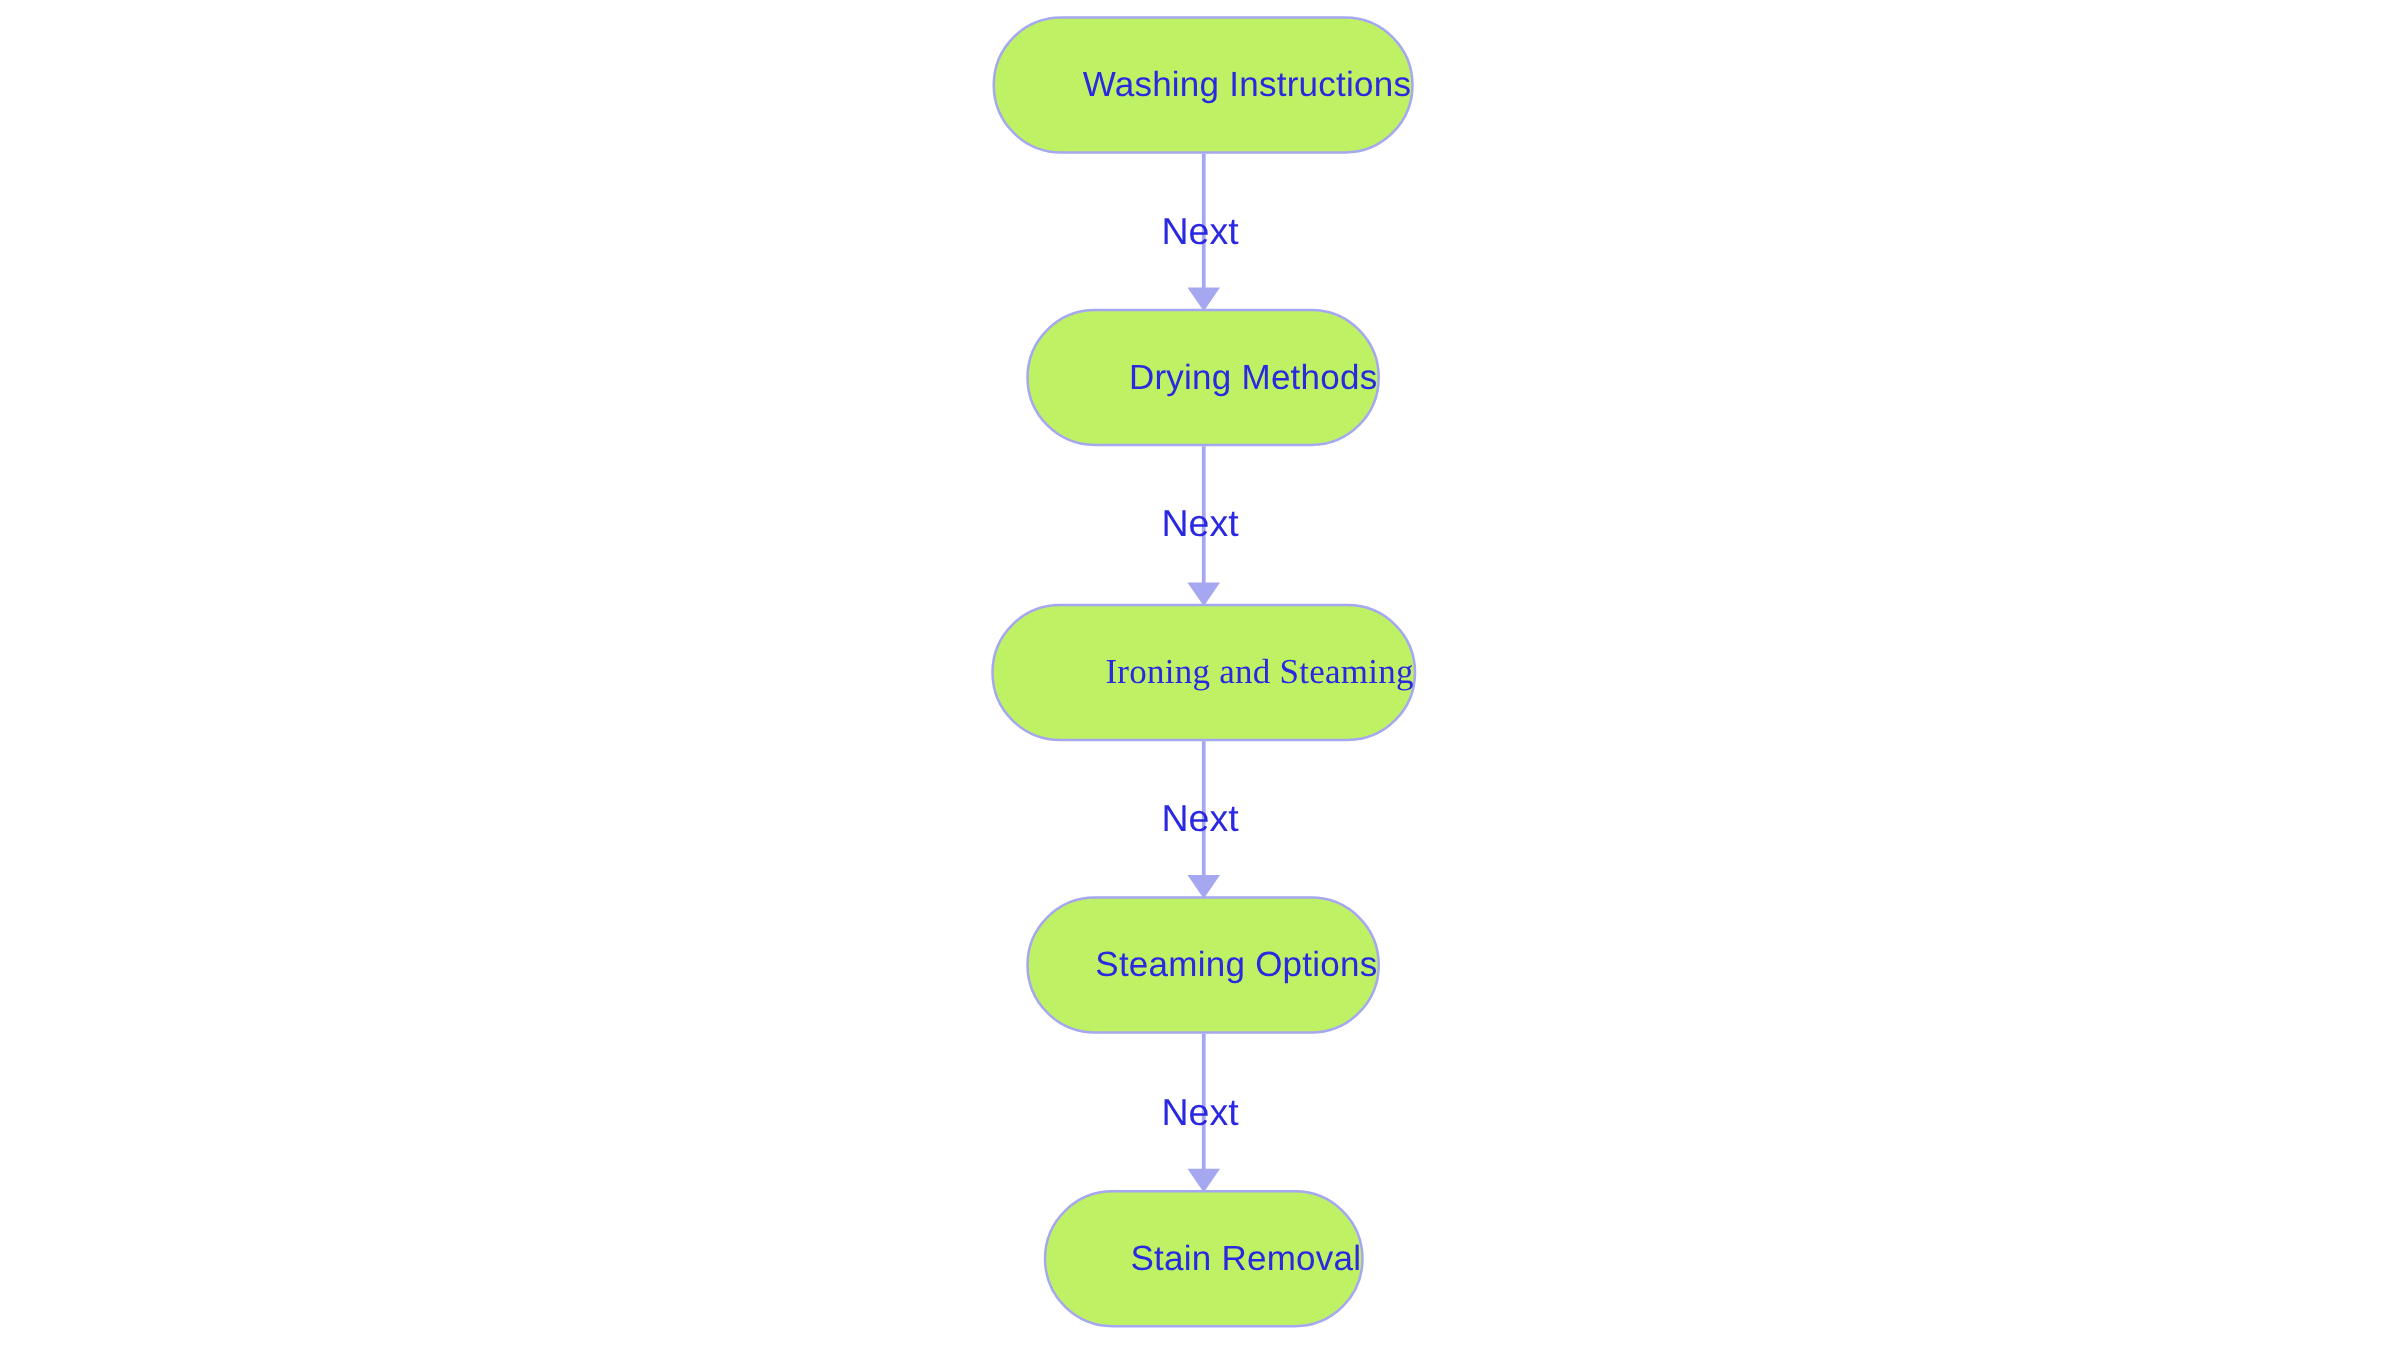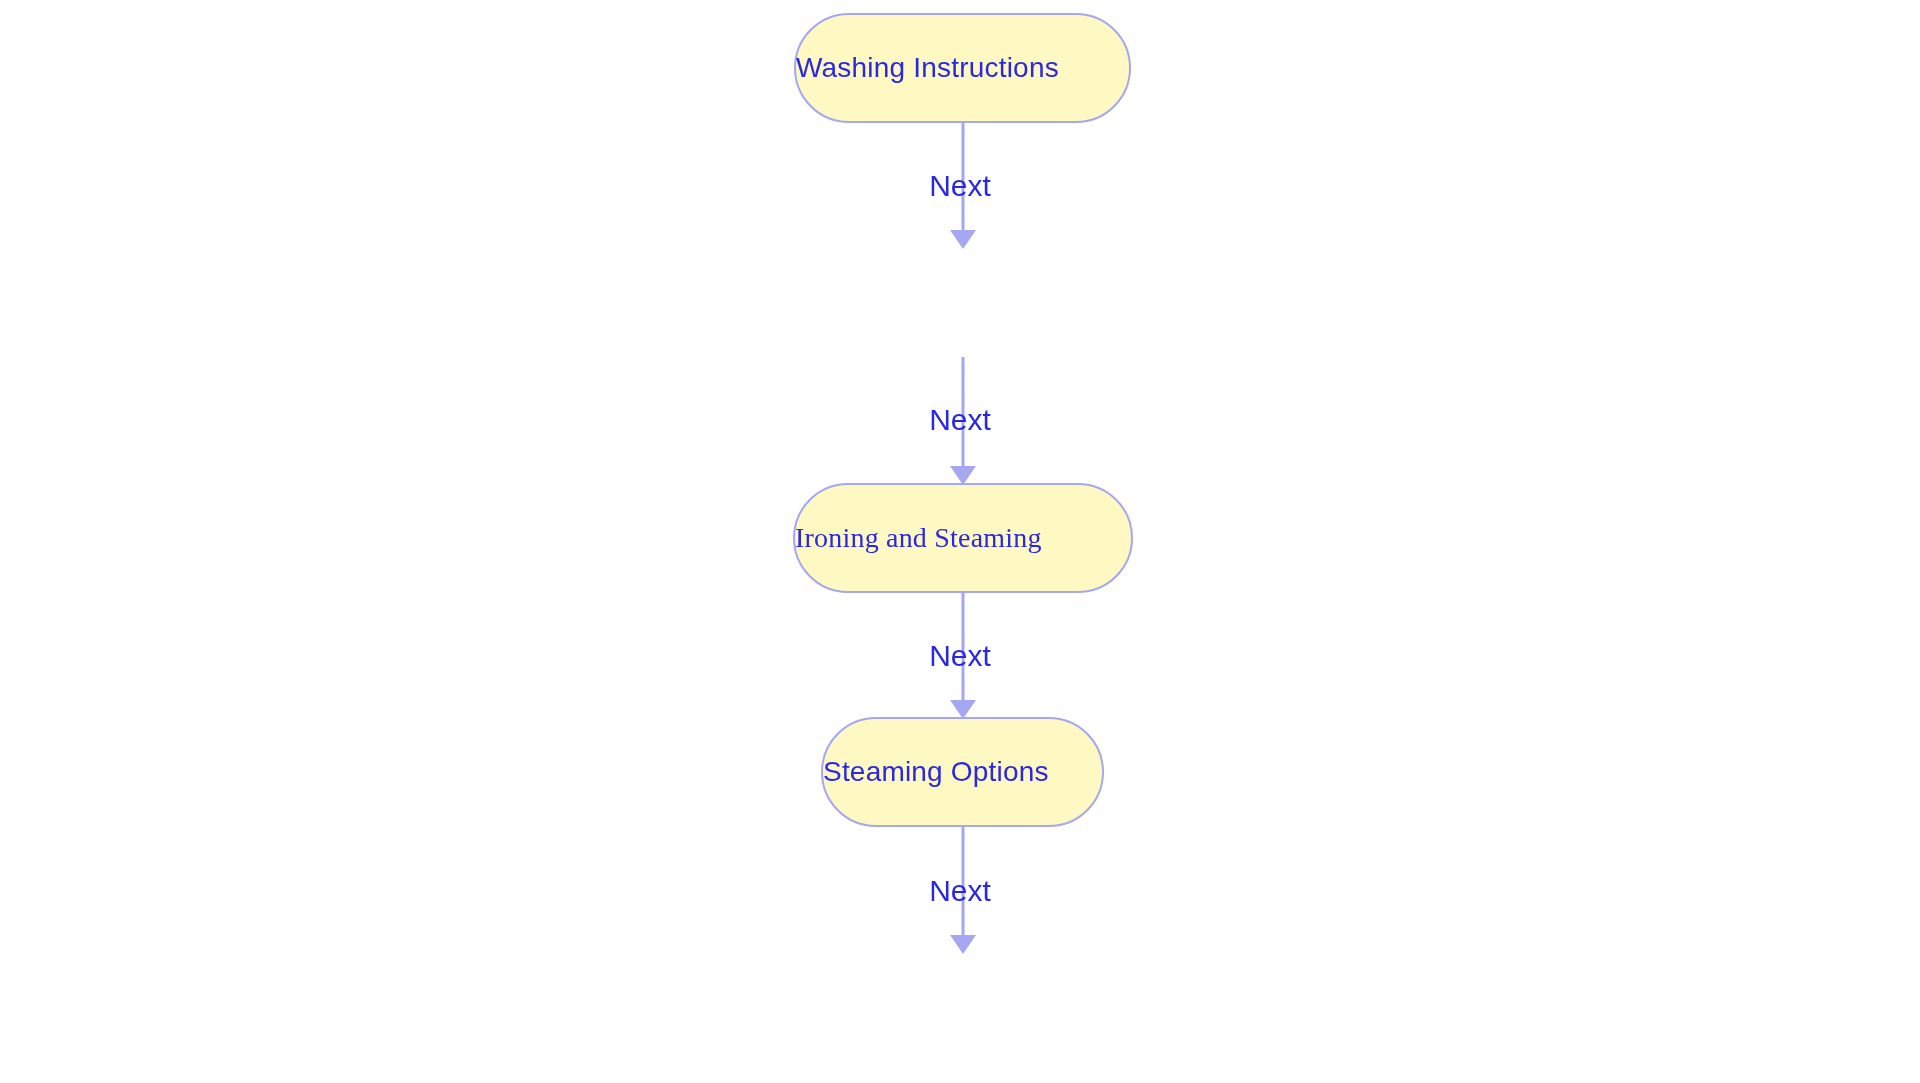"Washing Instructions" .node { background: #fef9c3 -> #bef264; justify-content: flex-start -> flex-end }
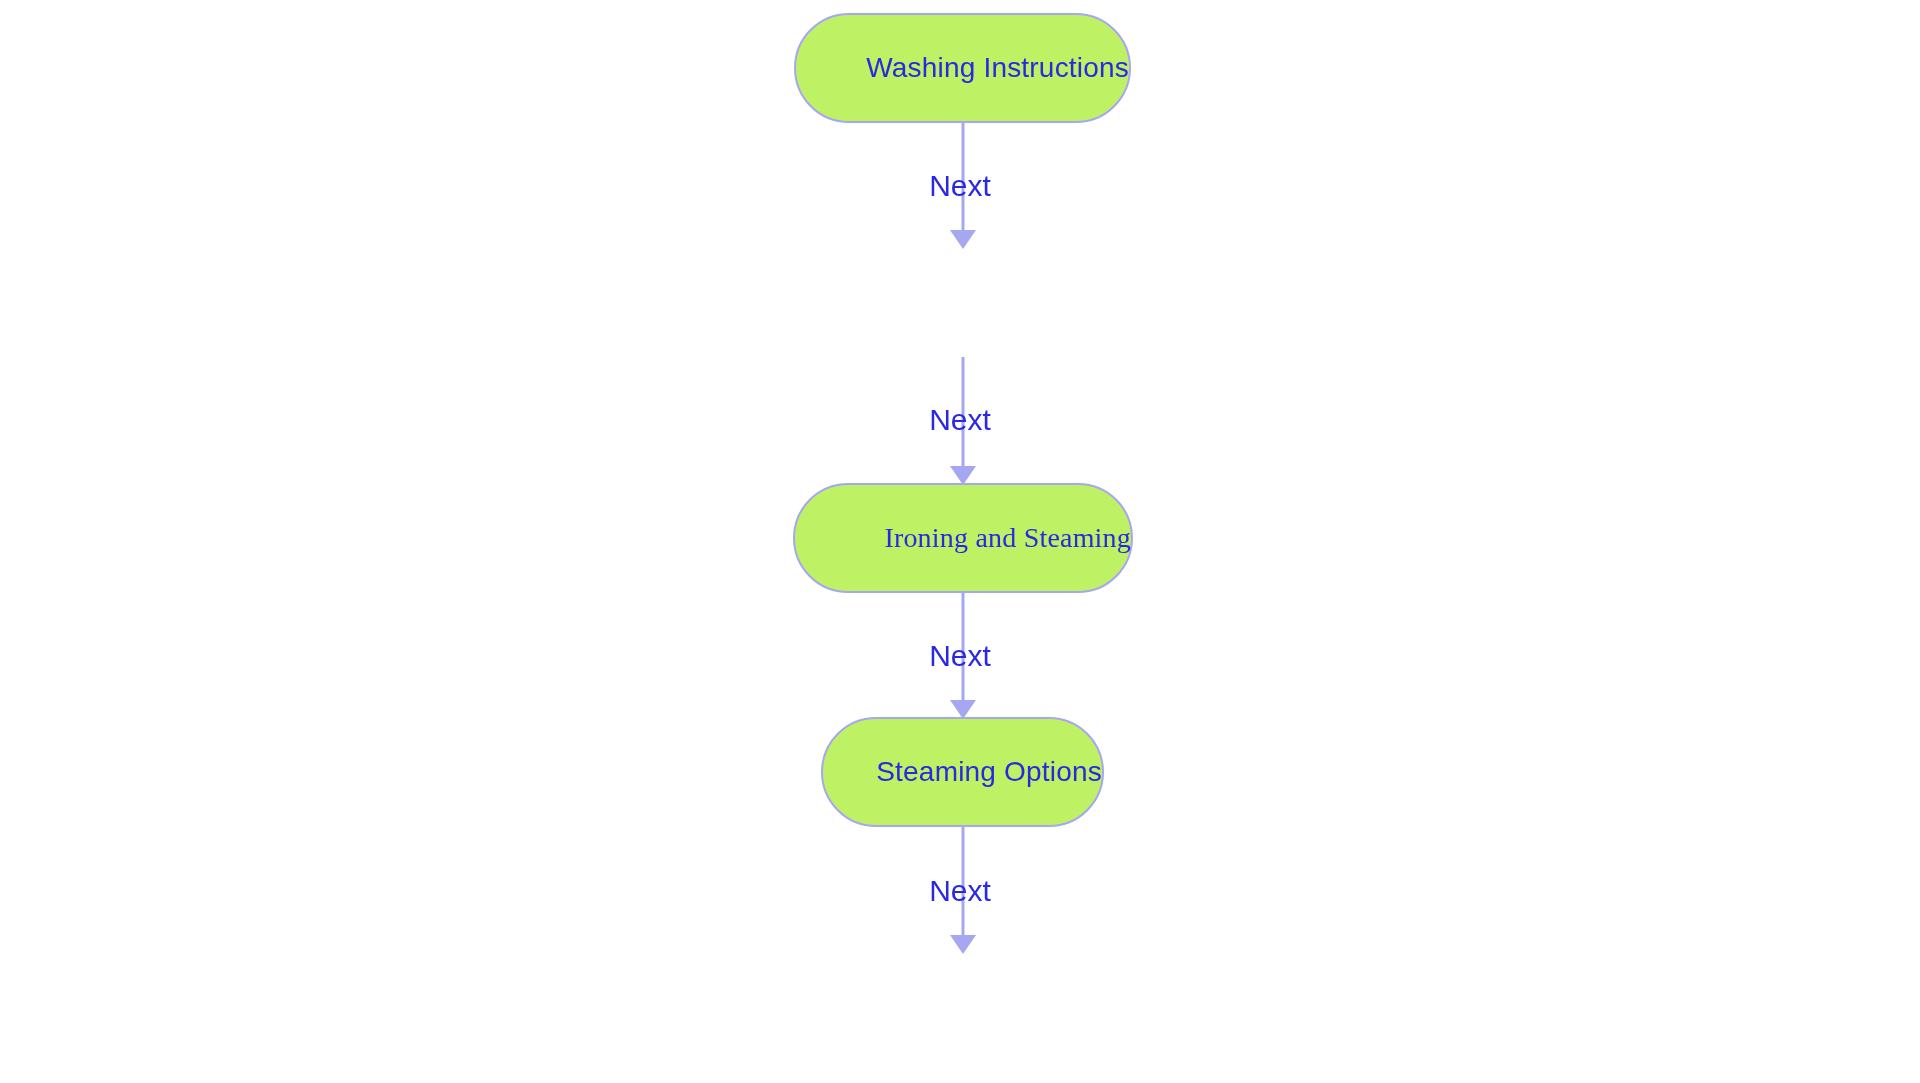"Drying Methods" div.node { html: none -> <div> <span>Drying Methods</span> </div> }
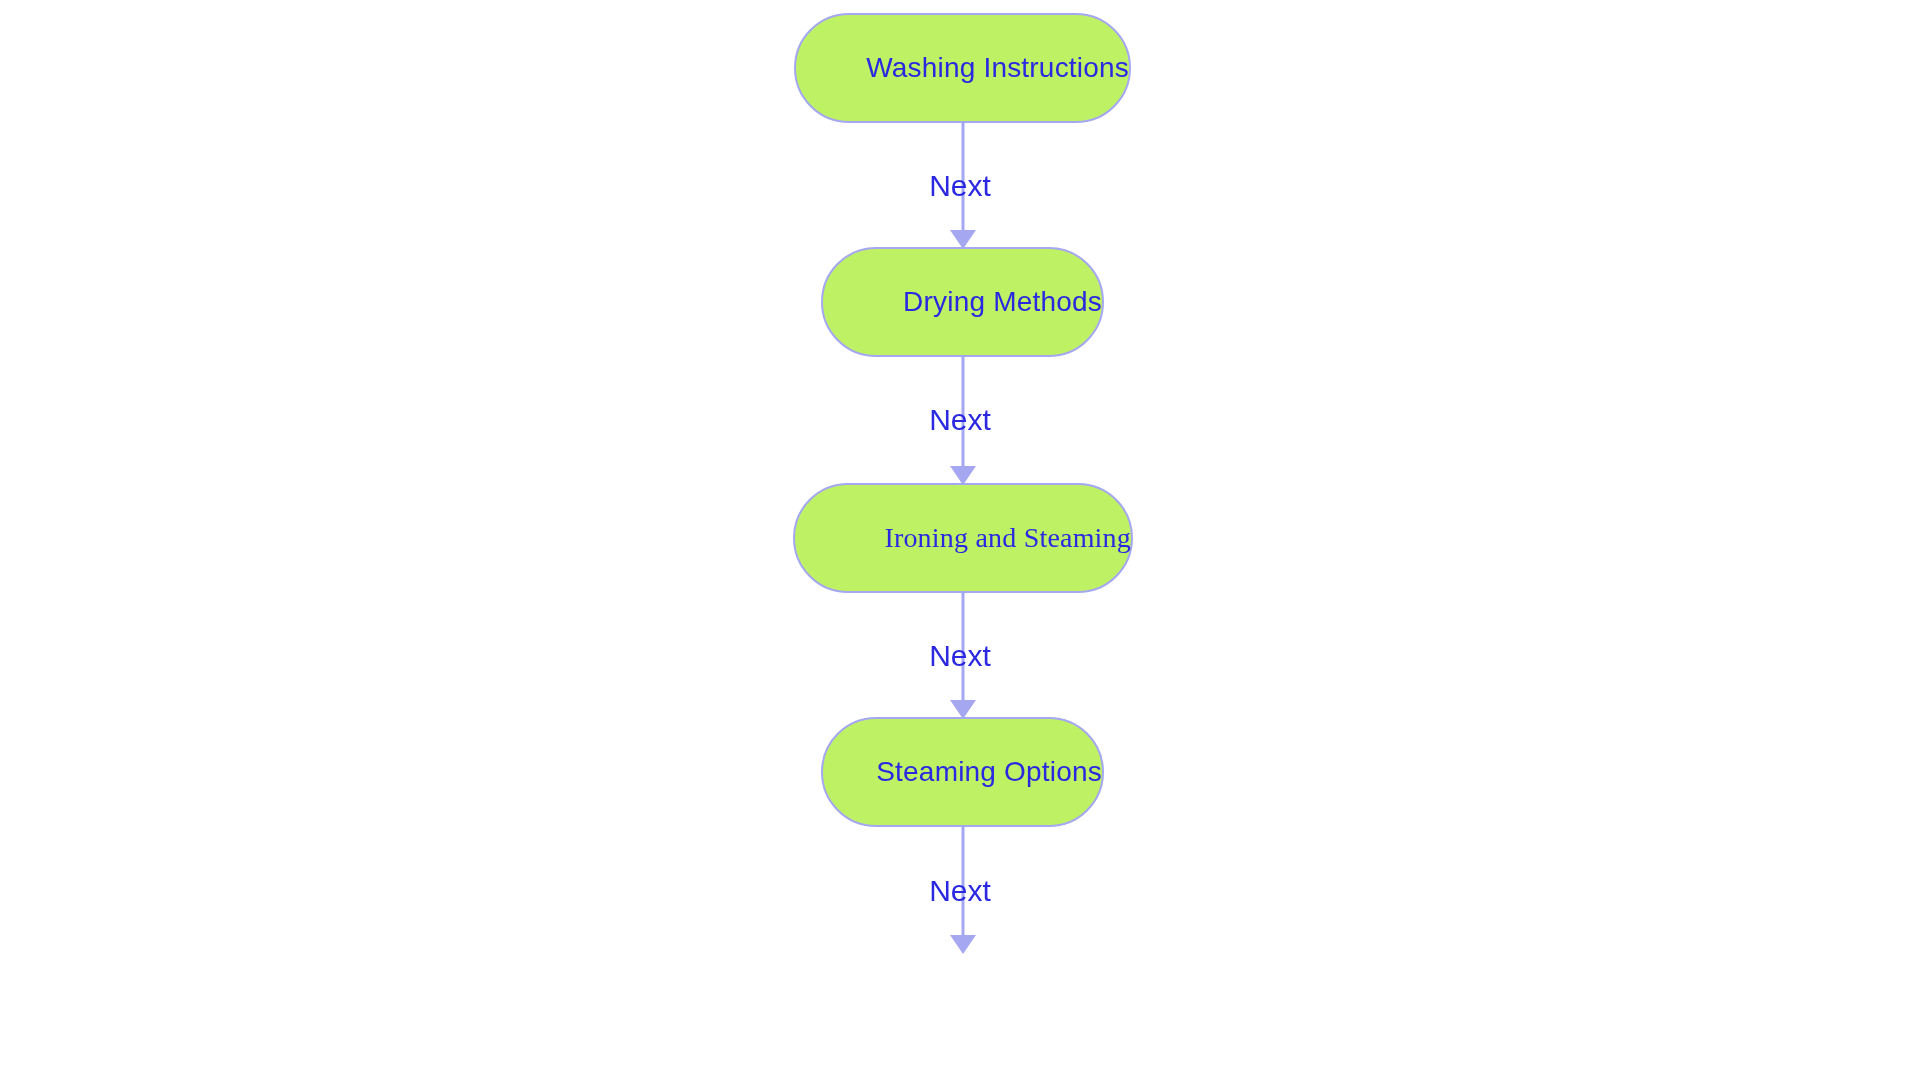"Stain Removal" div.node { html: none -> <div> <span>Stain Removal</span> </div> }
